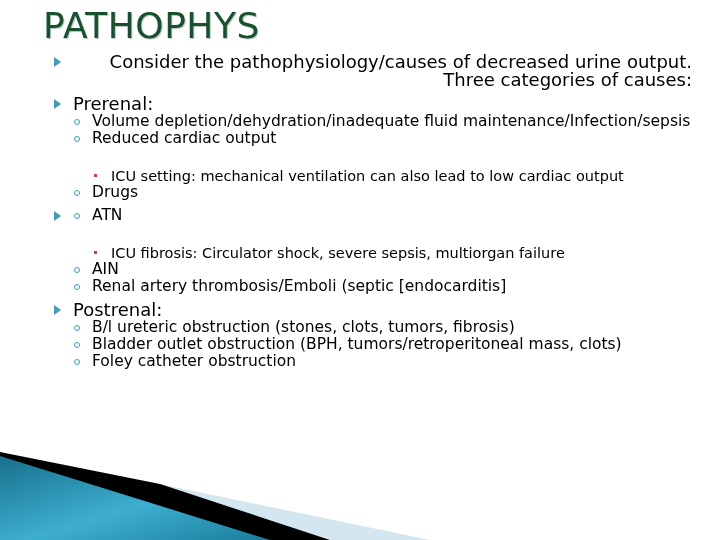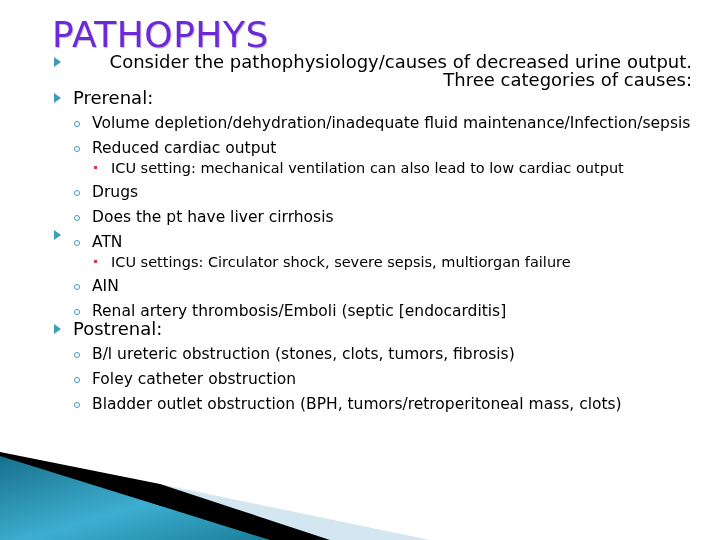"PATHOPHYS" .slide-title { color: #6d28d9 -> #14532d; margin: 9px -> 0 }
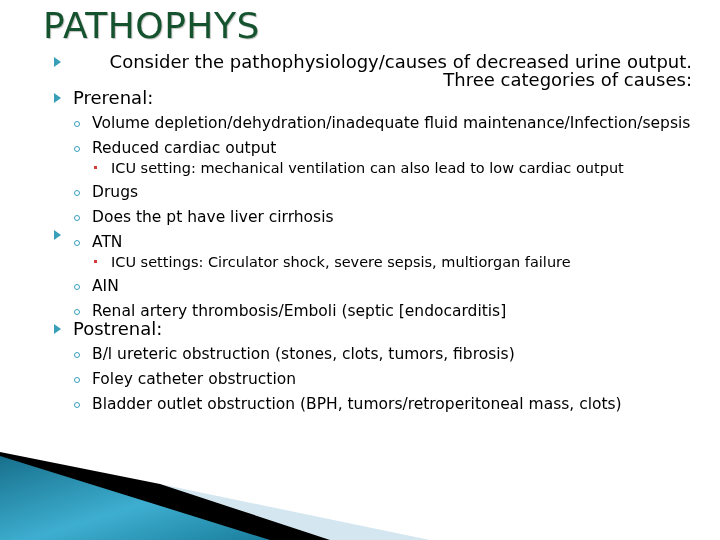"Prerenal:" .l1 { margin-top: none -> 6px }
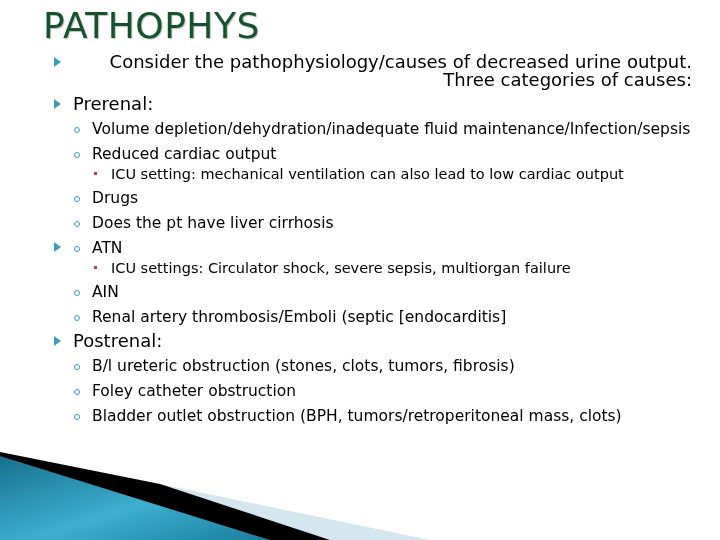"Volume depletion/dehydration/inadequate" .l2 { margin-top: 8px -> 0 }
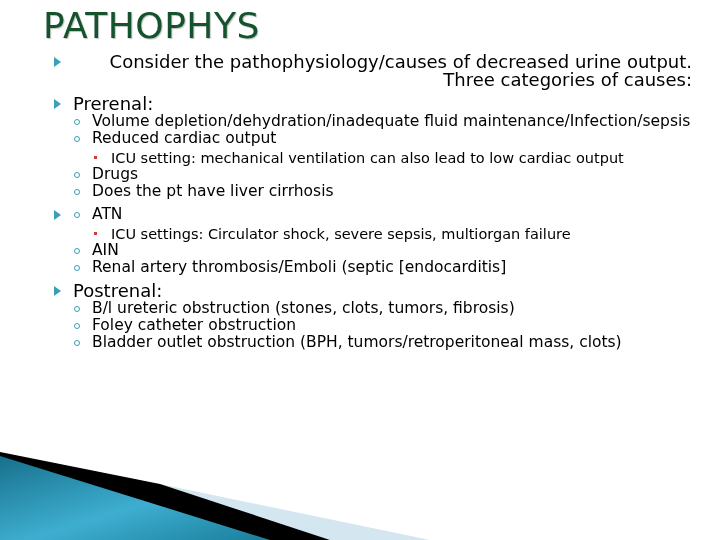"ICU setting: mechanical ventilation can" .l3 { margin-top: 3px -> 21px }
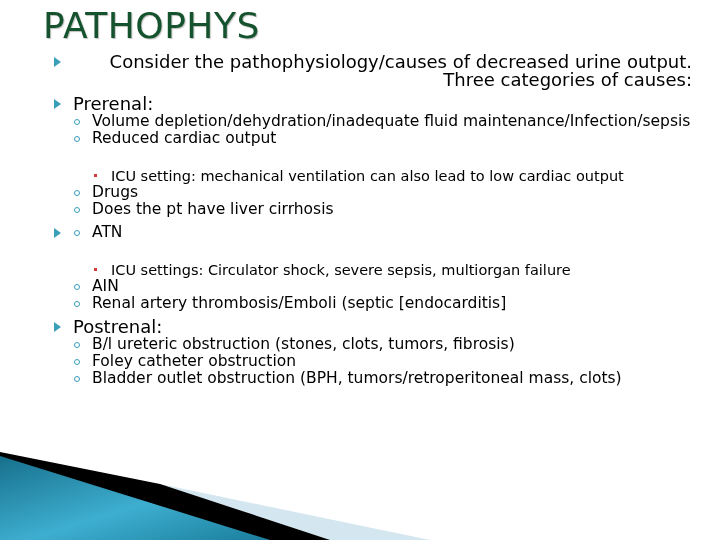"Does the pt have liver" div.item { html: <div> <span></span> <span>Does the pt have liver cirrhosis</span> </div> -> none }
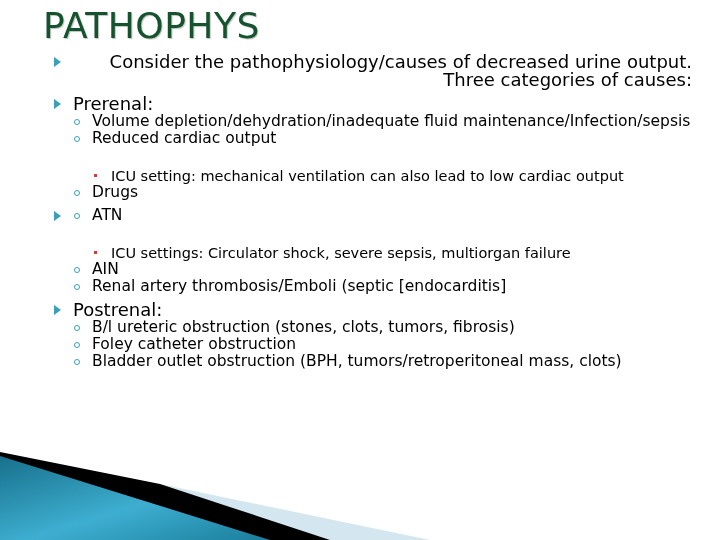"ICU settings: Circulator shock, severe" span { text: settings -> fibrosis }
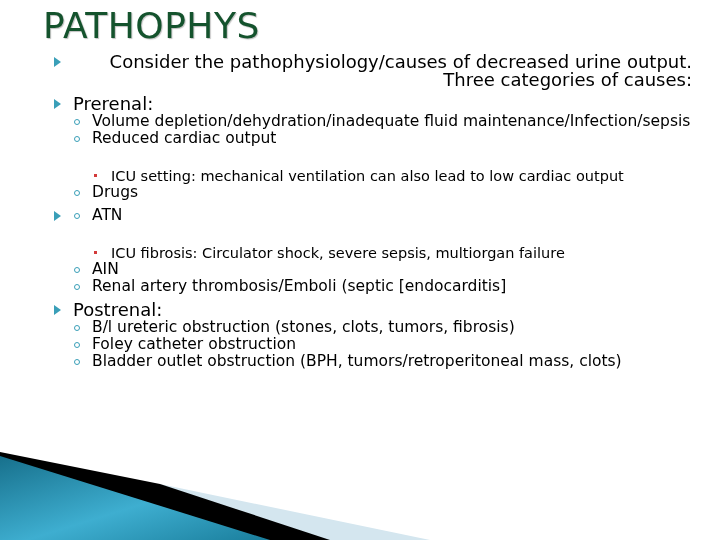"Foley catheter obstruction" div.item { order: before "Bladder outlet obstruction (BPH," -> after "Bladder outlet obstruction (BPH," }
